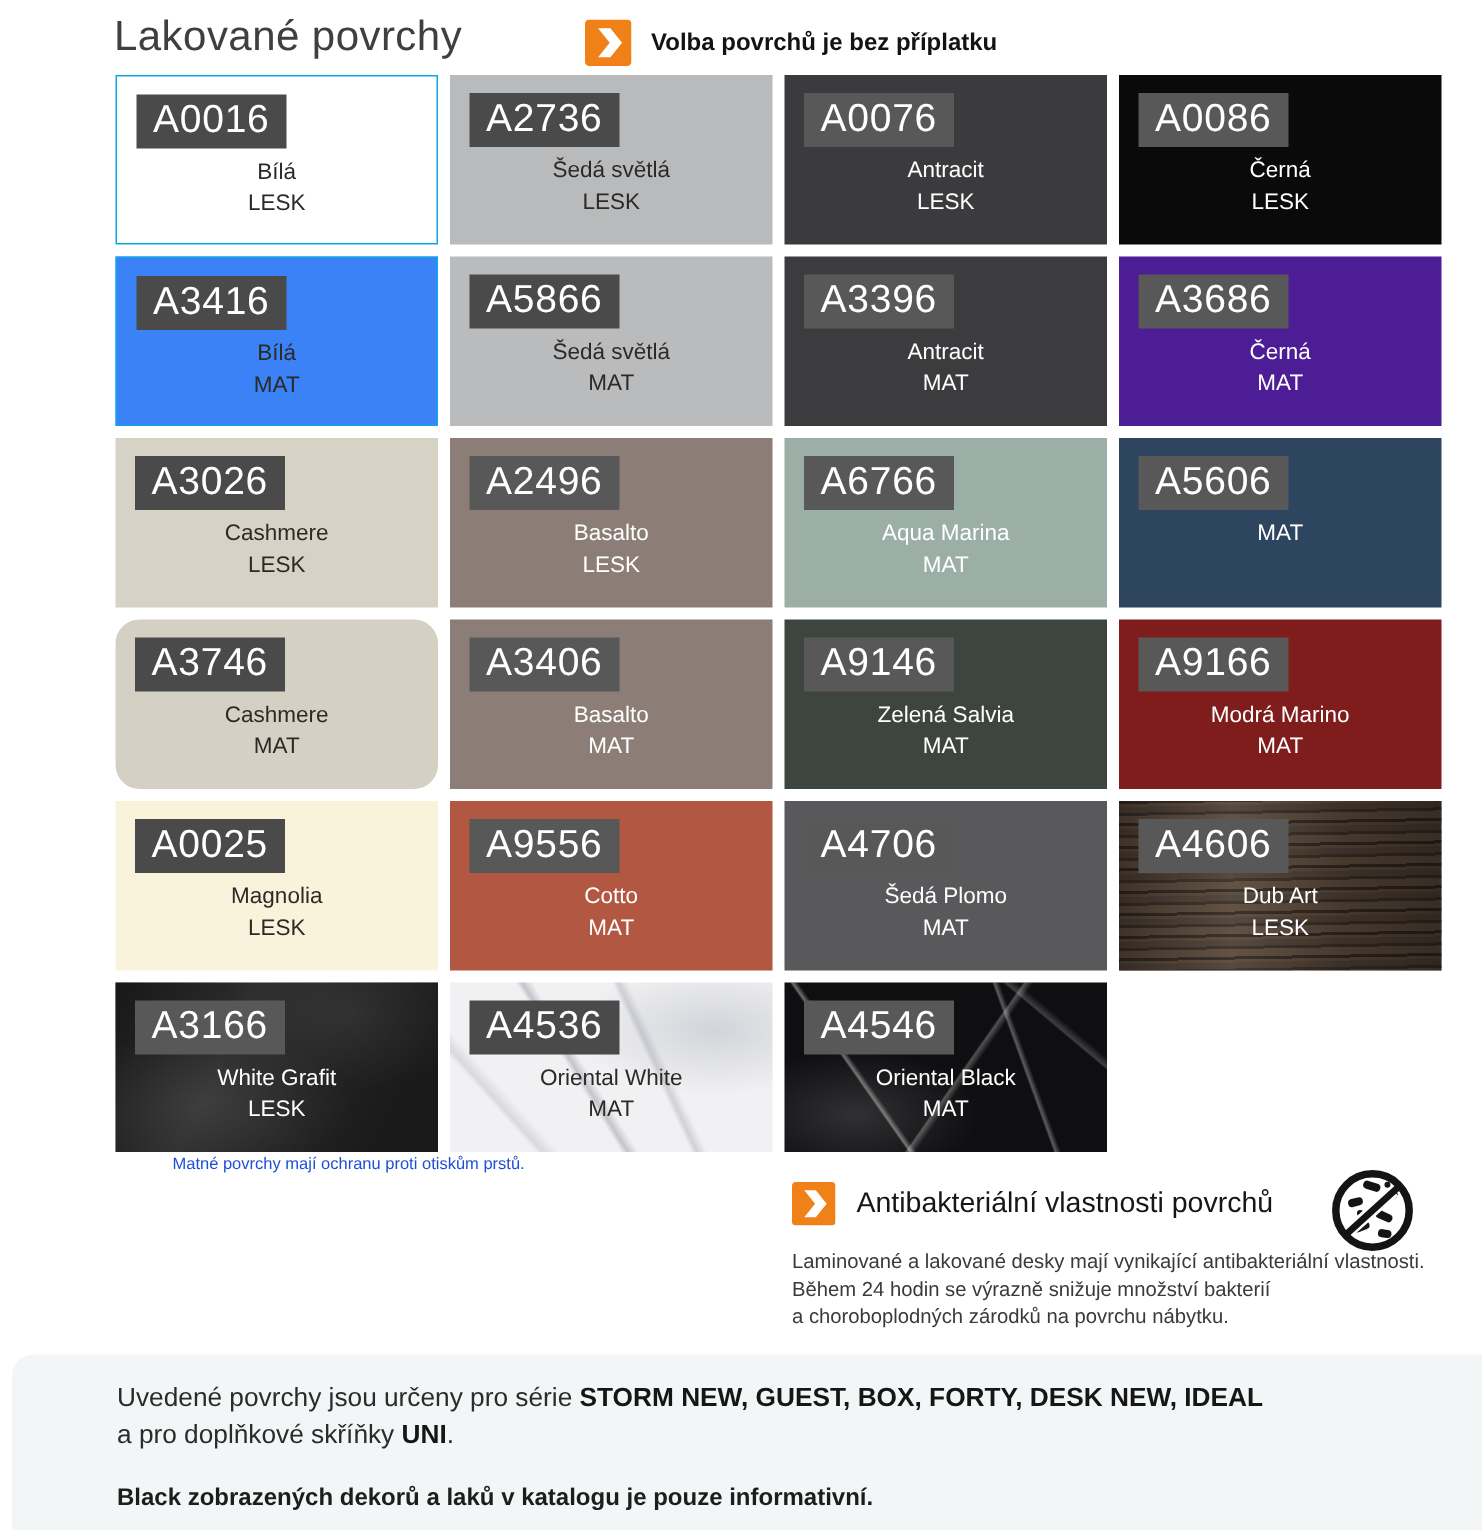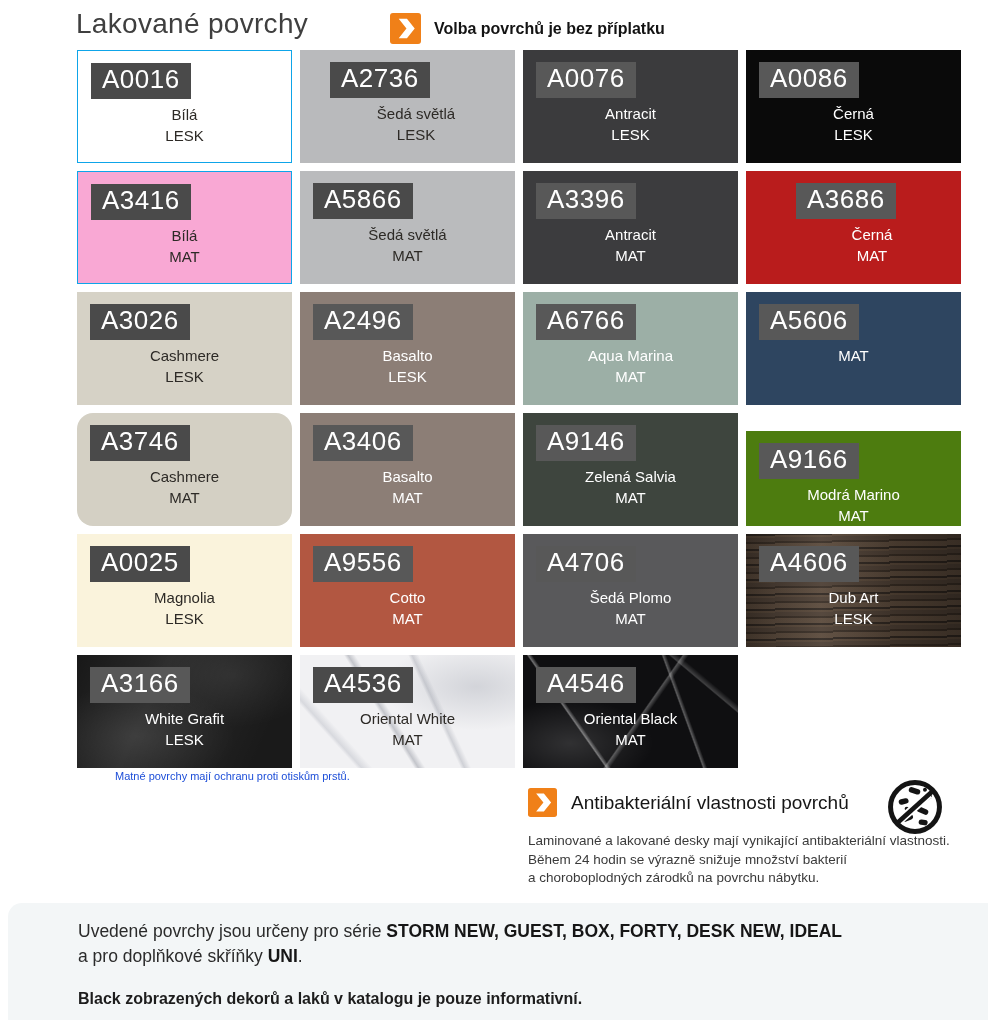"A2736" div.cell { padding-left: 17px -> none }
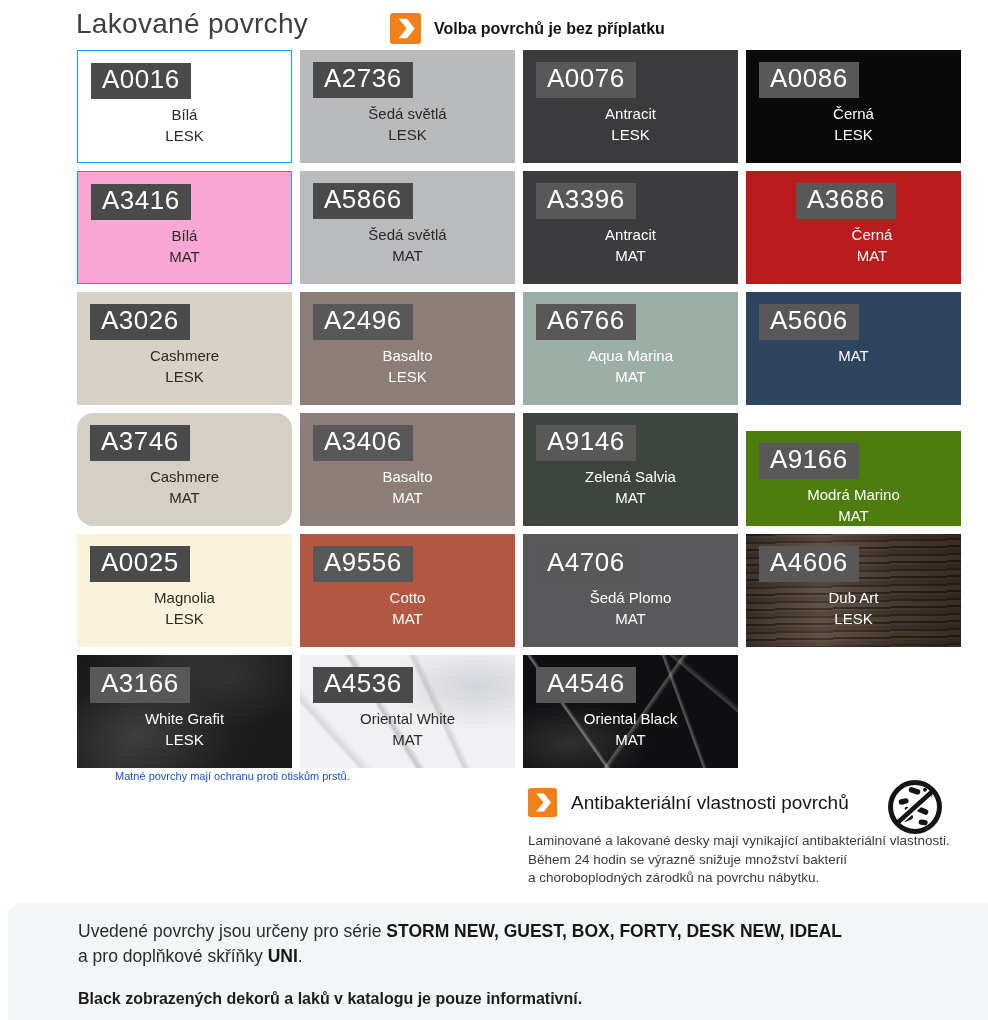"A3416" div.cell { background-color: #f9a8d4 -> #3b82f6 }
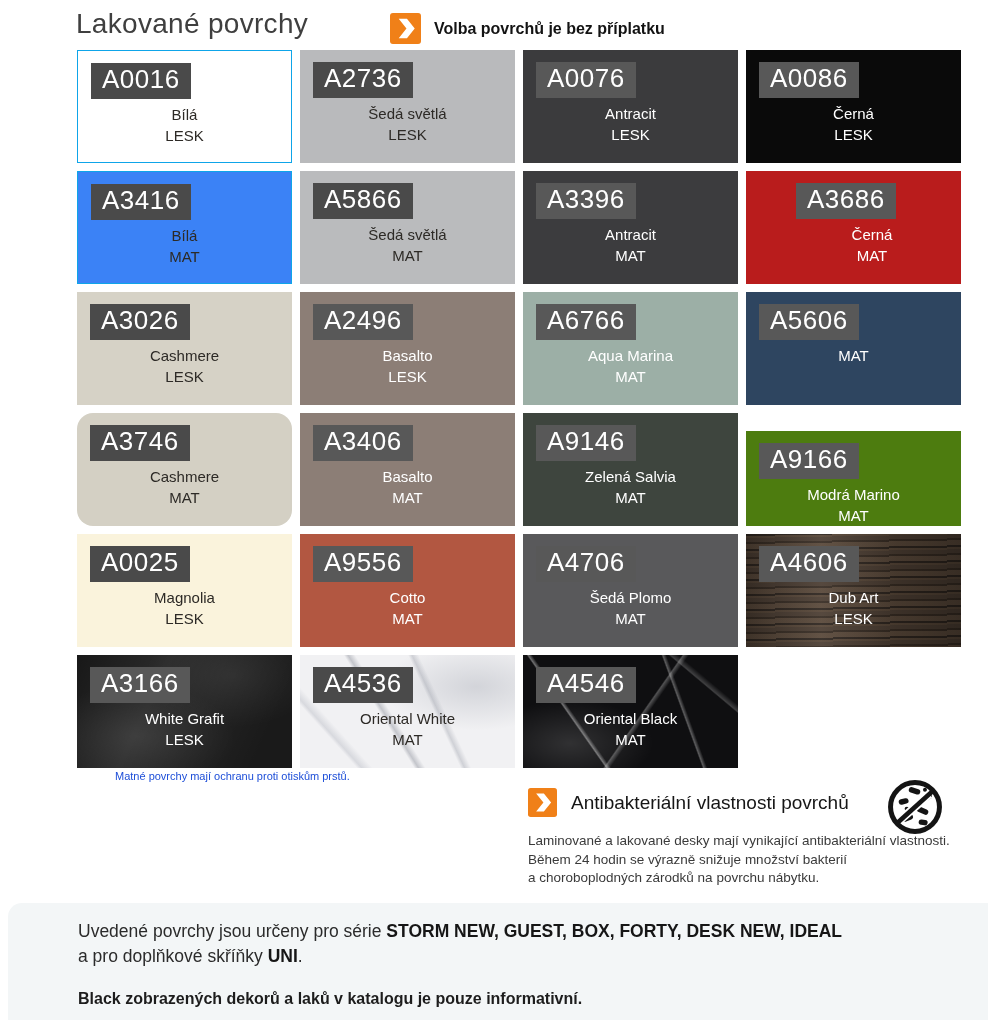"A3686" div.cell { background-color: #b91c1c -> #4c1d95; padding-left: 37px -> none }
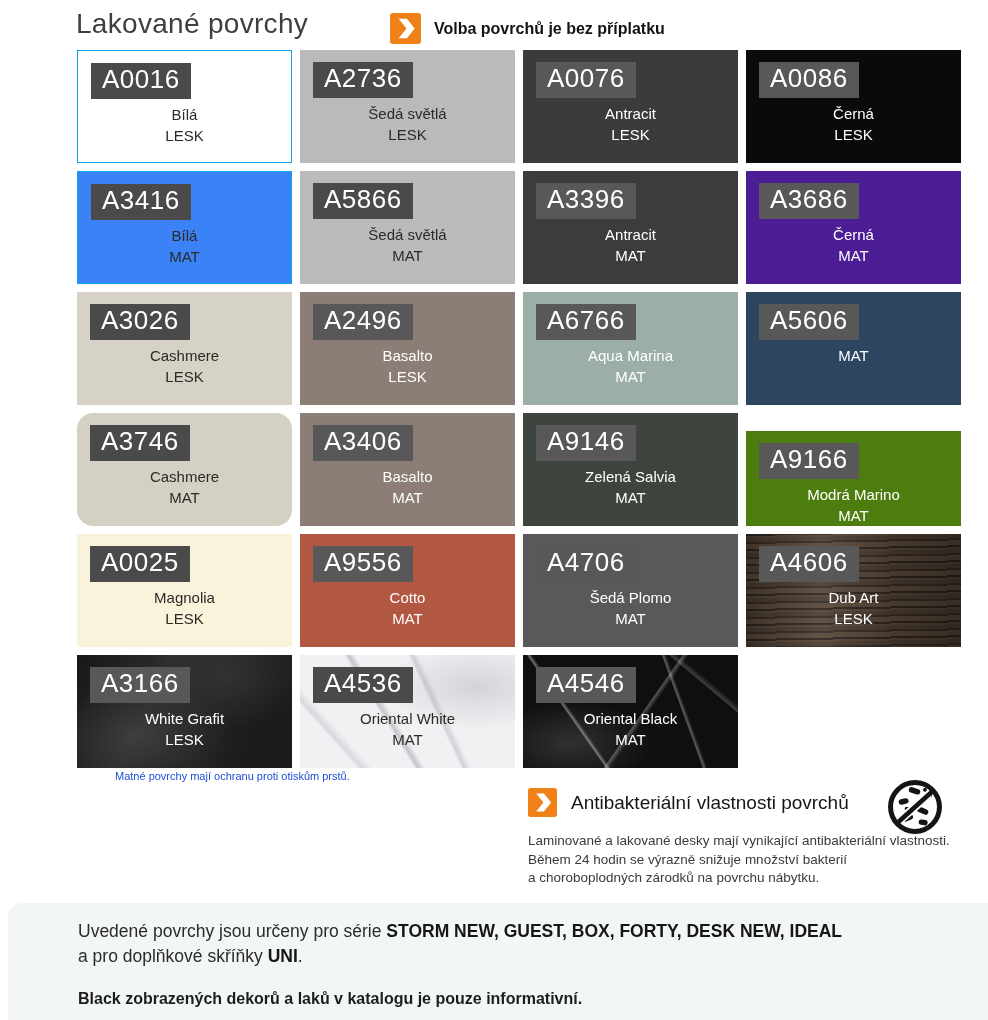"A9166" div.cell { background-color: #4d7c0f -> #7f1d1d; margin-top: 18px -> none }
